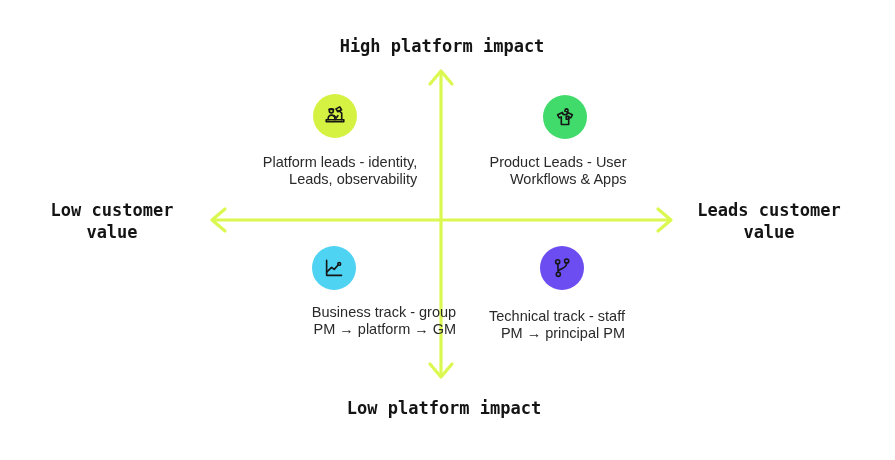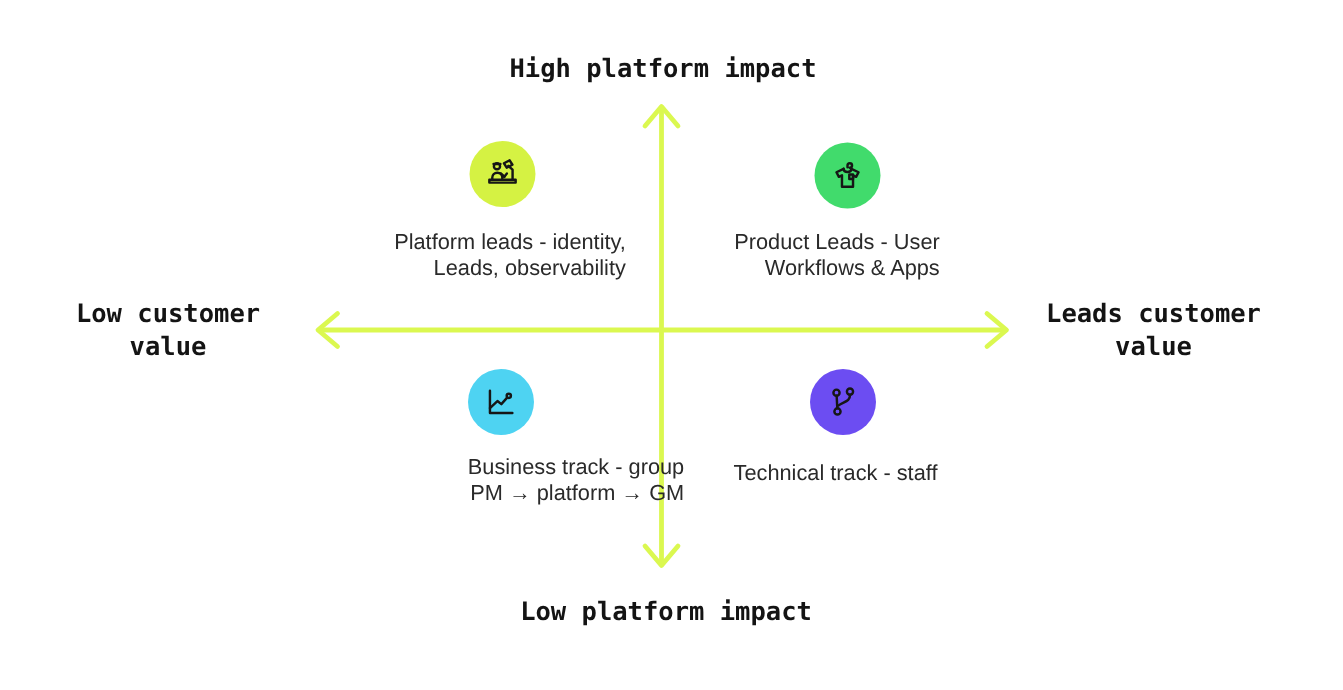"PM → principal PM" div { html: none -> <div>PM → principal PM</div> }
